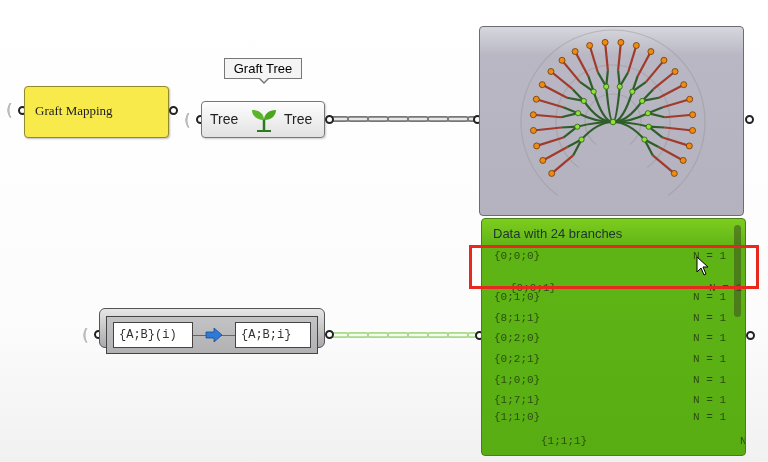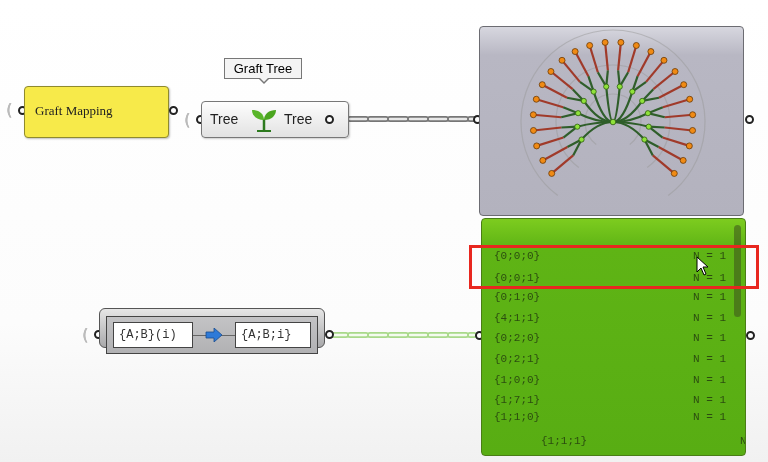"Tree" #graft { width: 148px -> 124px }
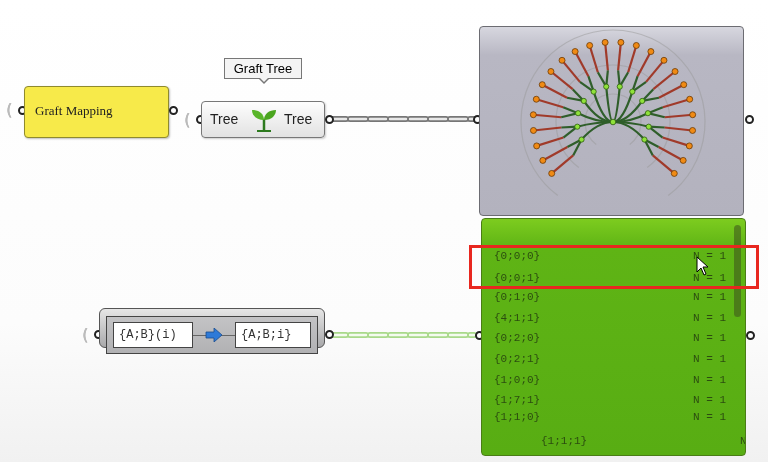"Data with 24 branches" div.hdr { html: none -> <div>Data with 24 branches</div> }
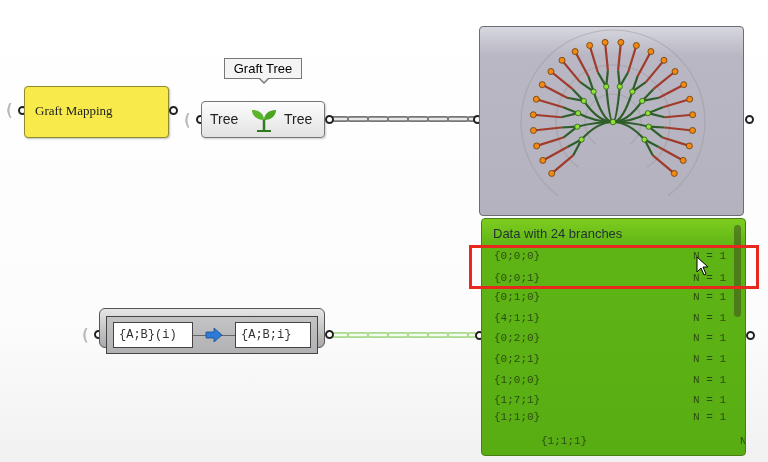"{0;0;1}" div.row { margin-left: none -> 16px; top: 51px -> 61px }
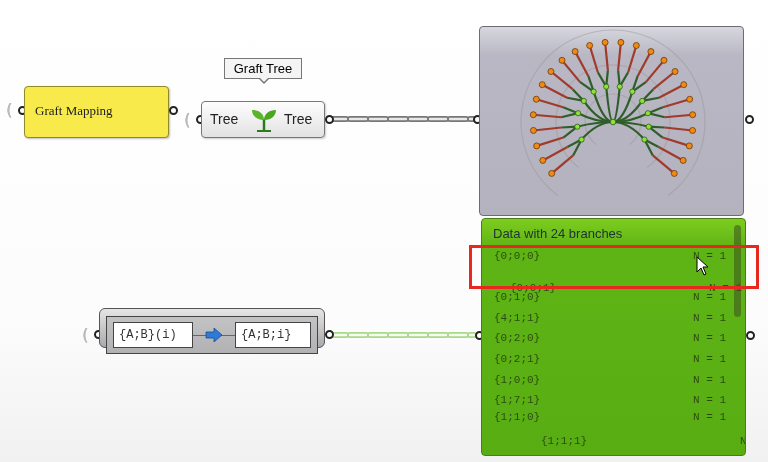"{4;1;1}" span.p { text: 4 -> 8 }
